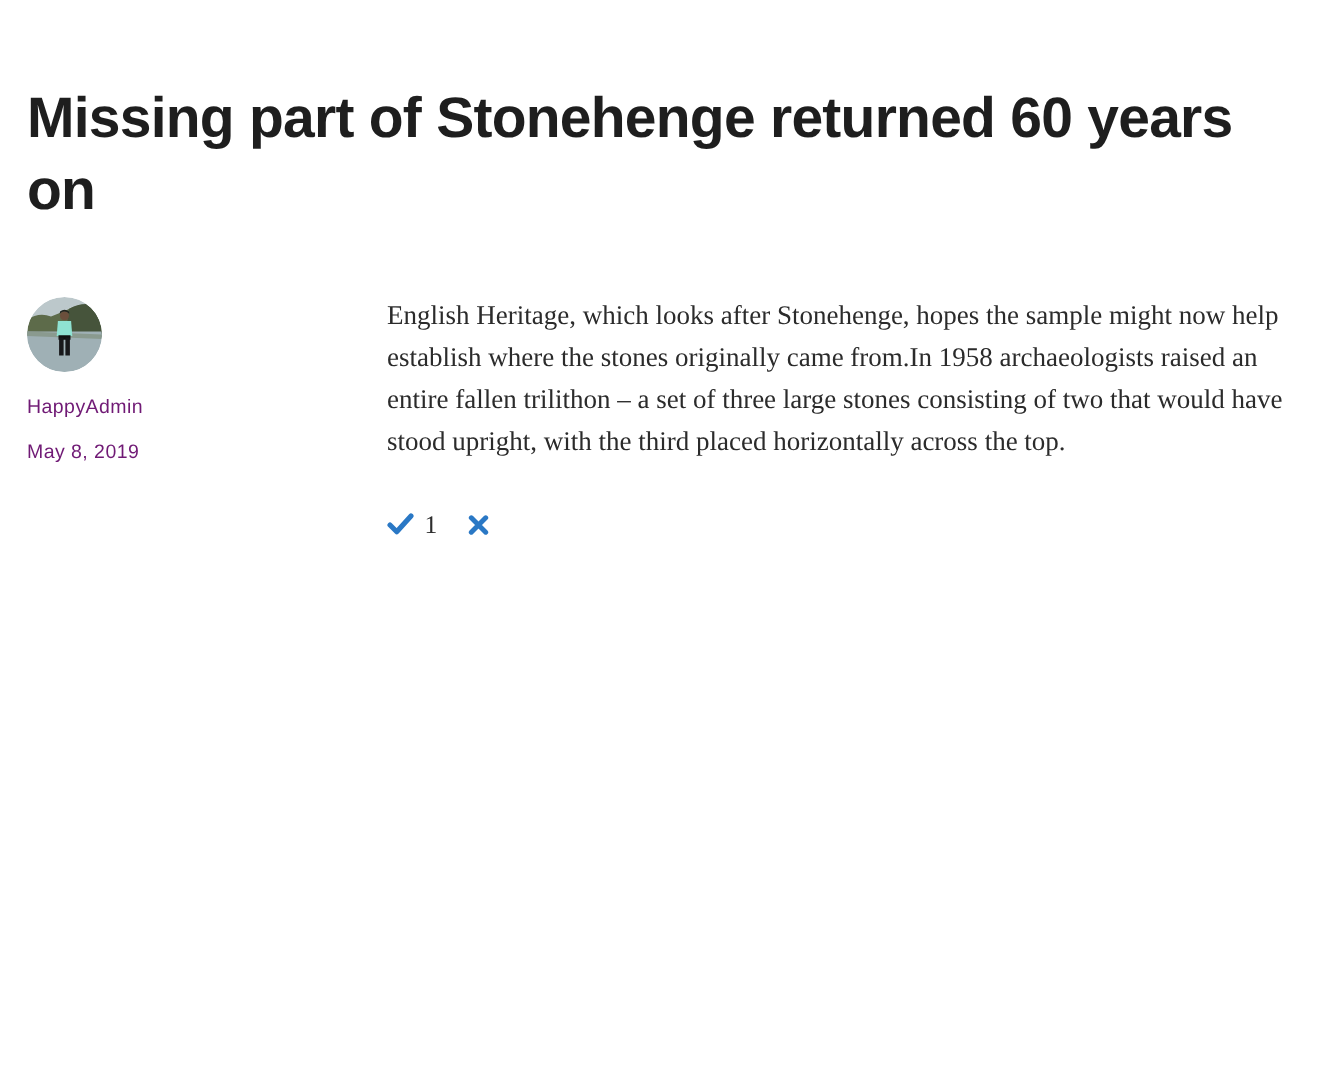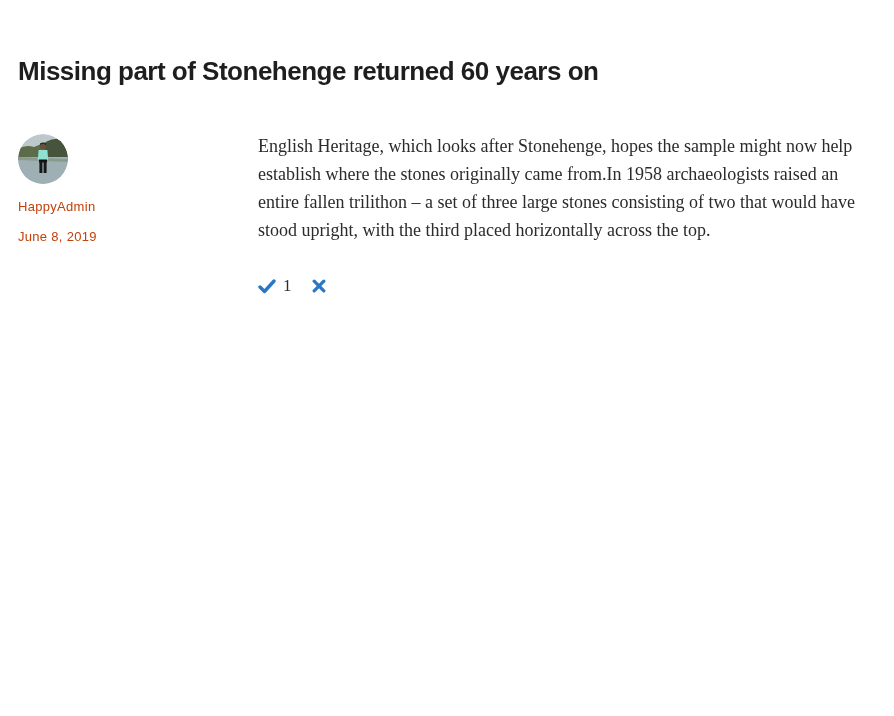"Missing part of Stonehenge returned" .page-title { font-size: 26px -> 38px }
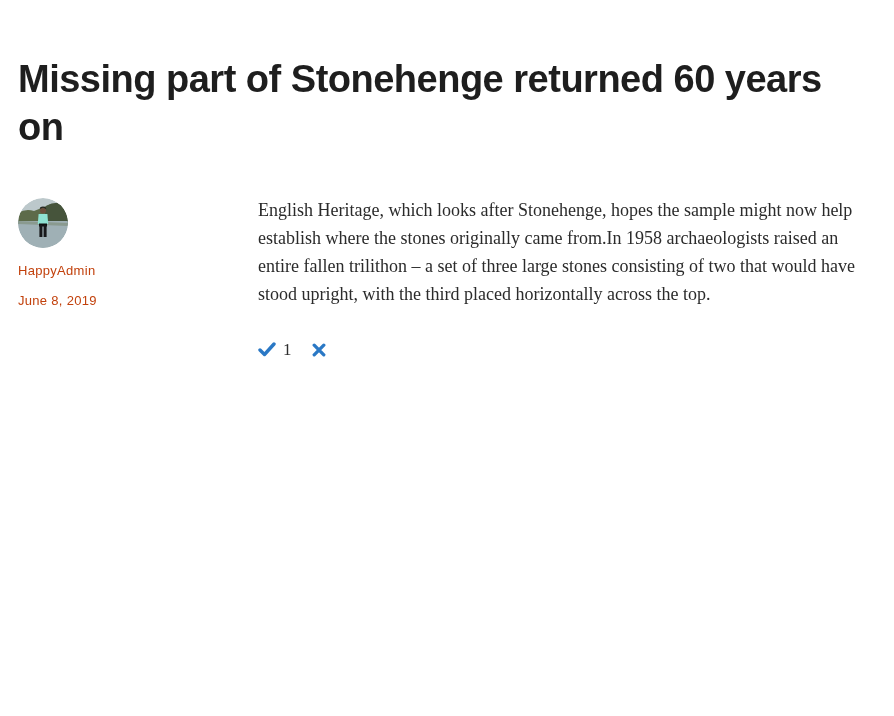"HappyAdmin" .meta-line { color: #c2410c -> #701a75 }
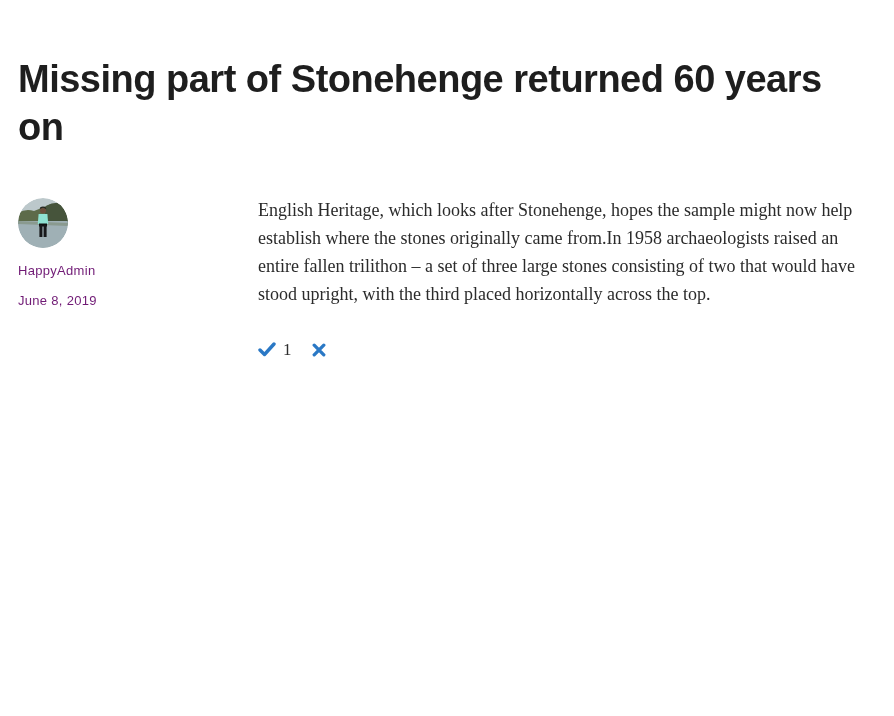"June 8, 2019" span.meta-line { text: June -> May }
